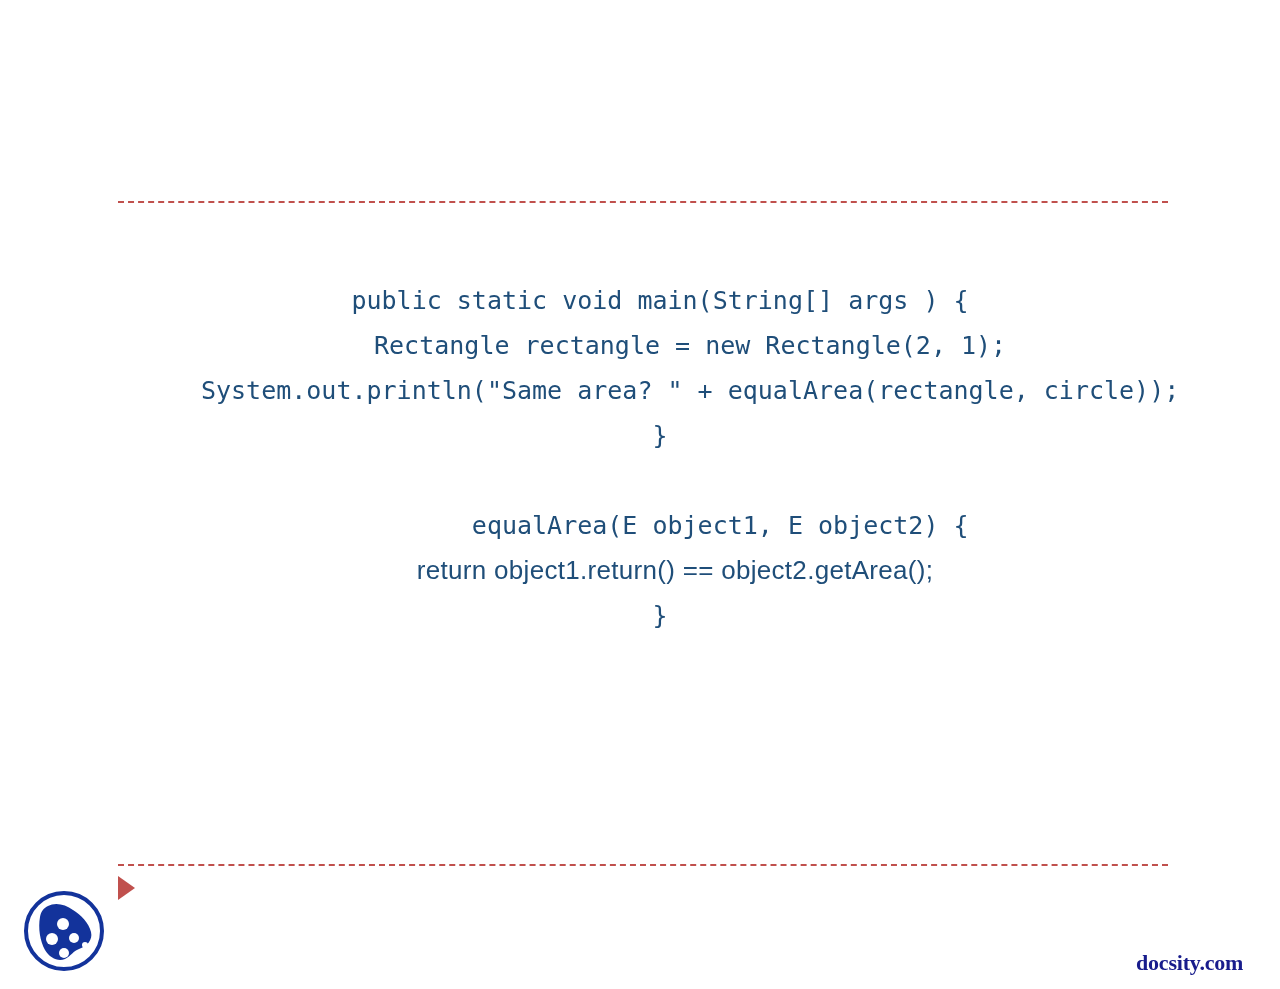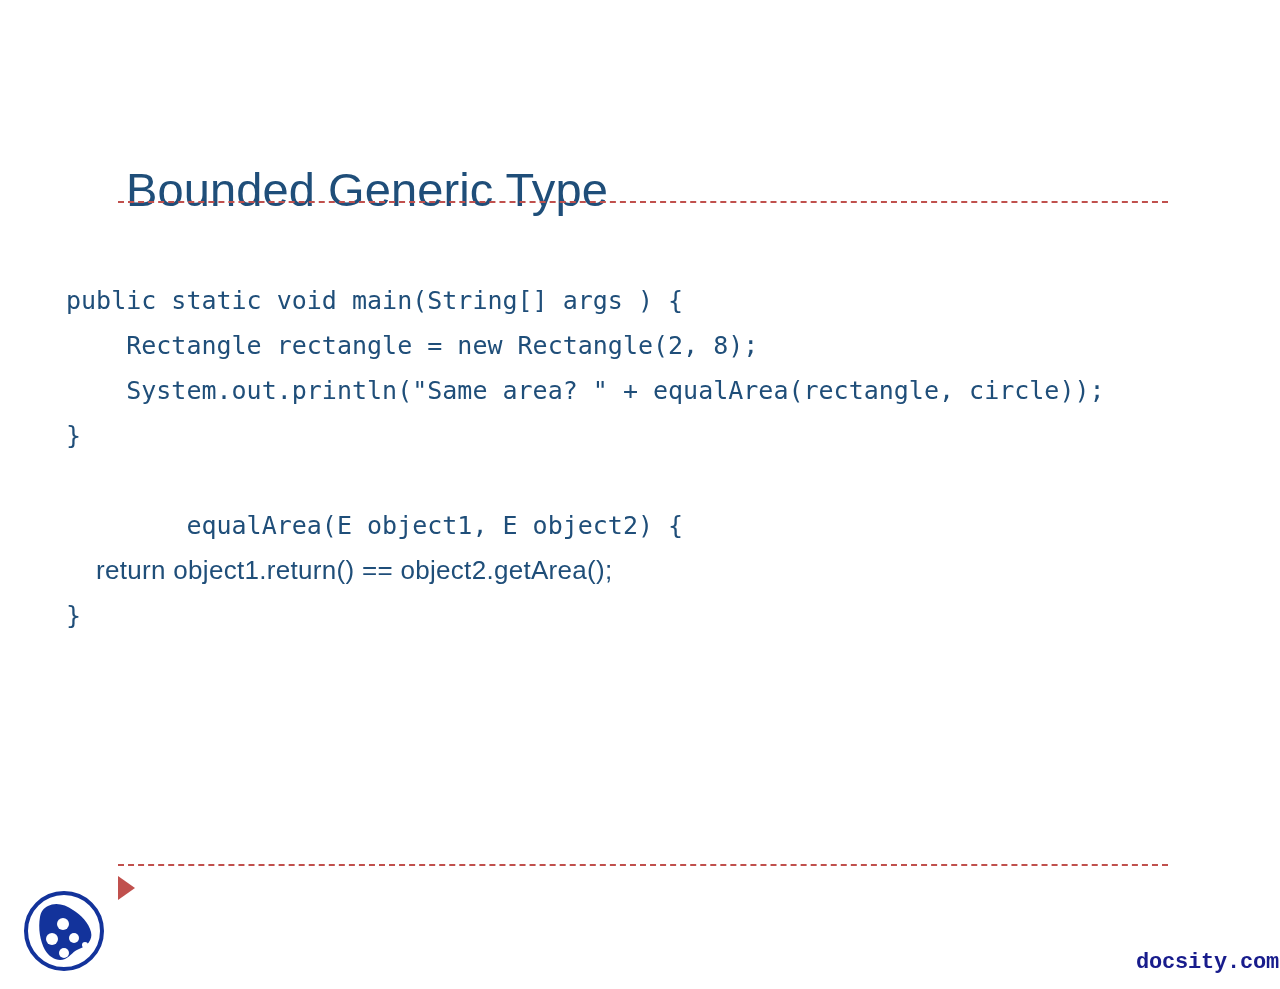"Bounded Generic Type" h1.slide-title { html: <h1>Bounded Generic Type</h1> -> none }
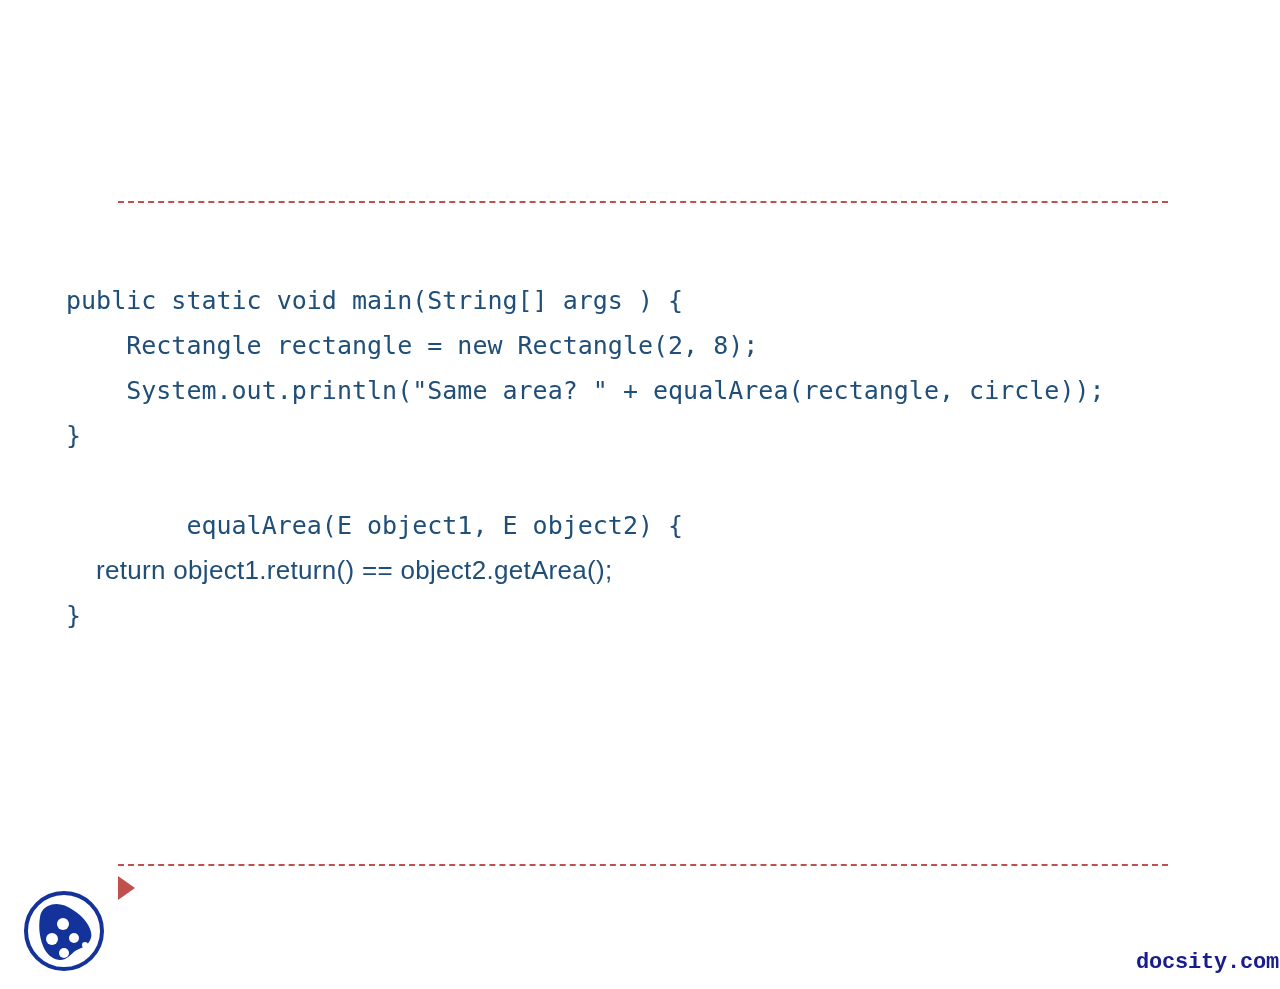"public static void main(String[] args" .code-block { left: 66px -> 80px; text-align: none -> center }
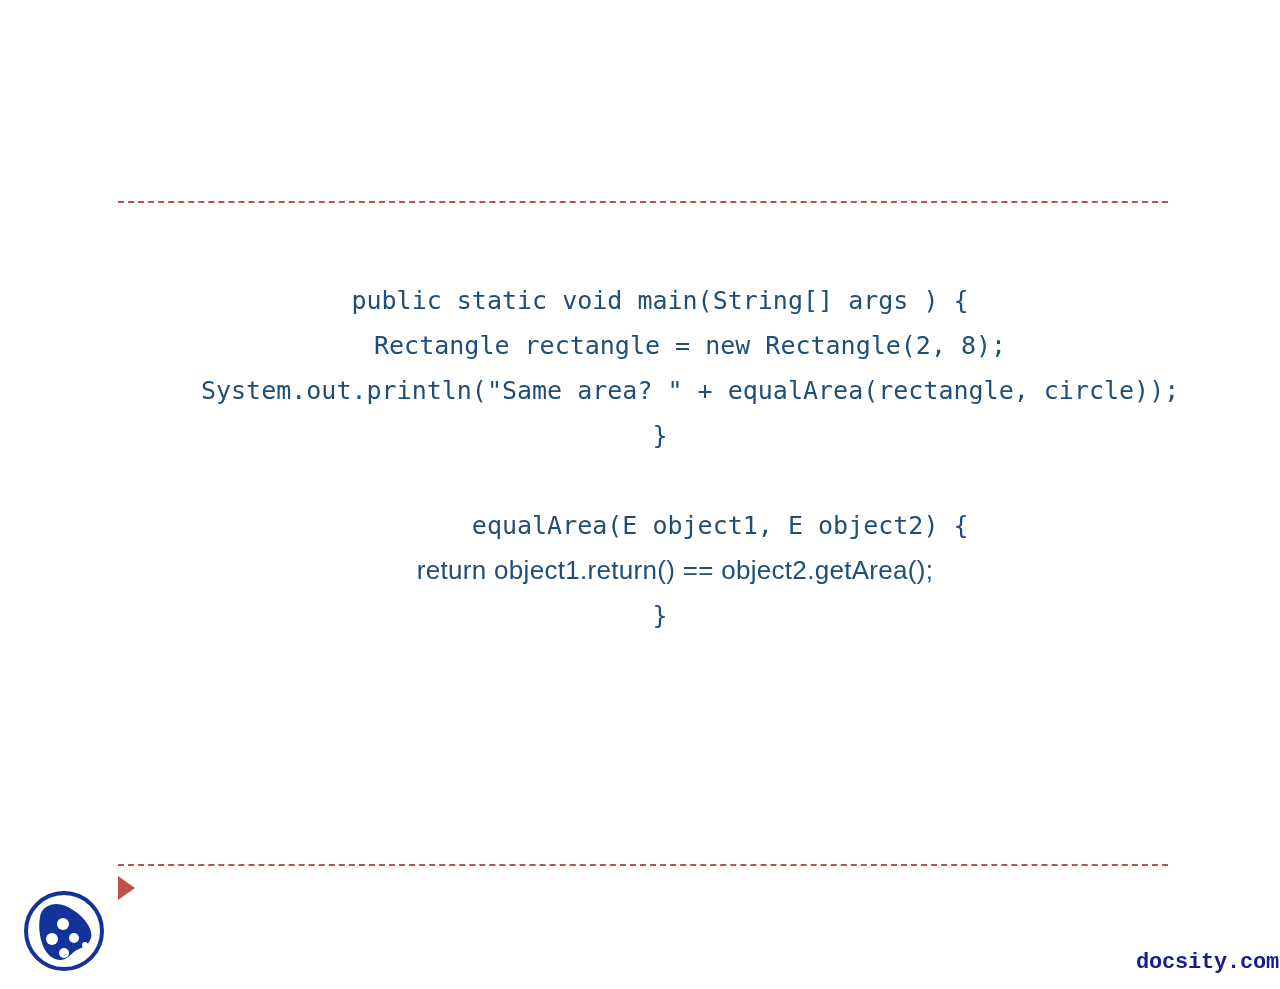"Rectangle rectangle = new Rectangle(2," div.code-line { text: 8 -> 1 }
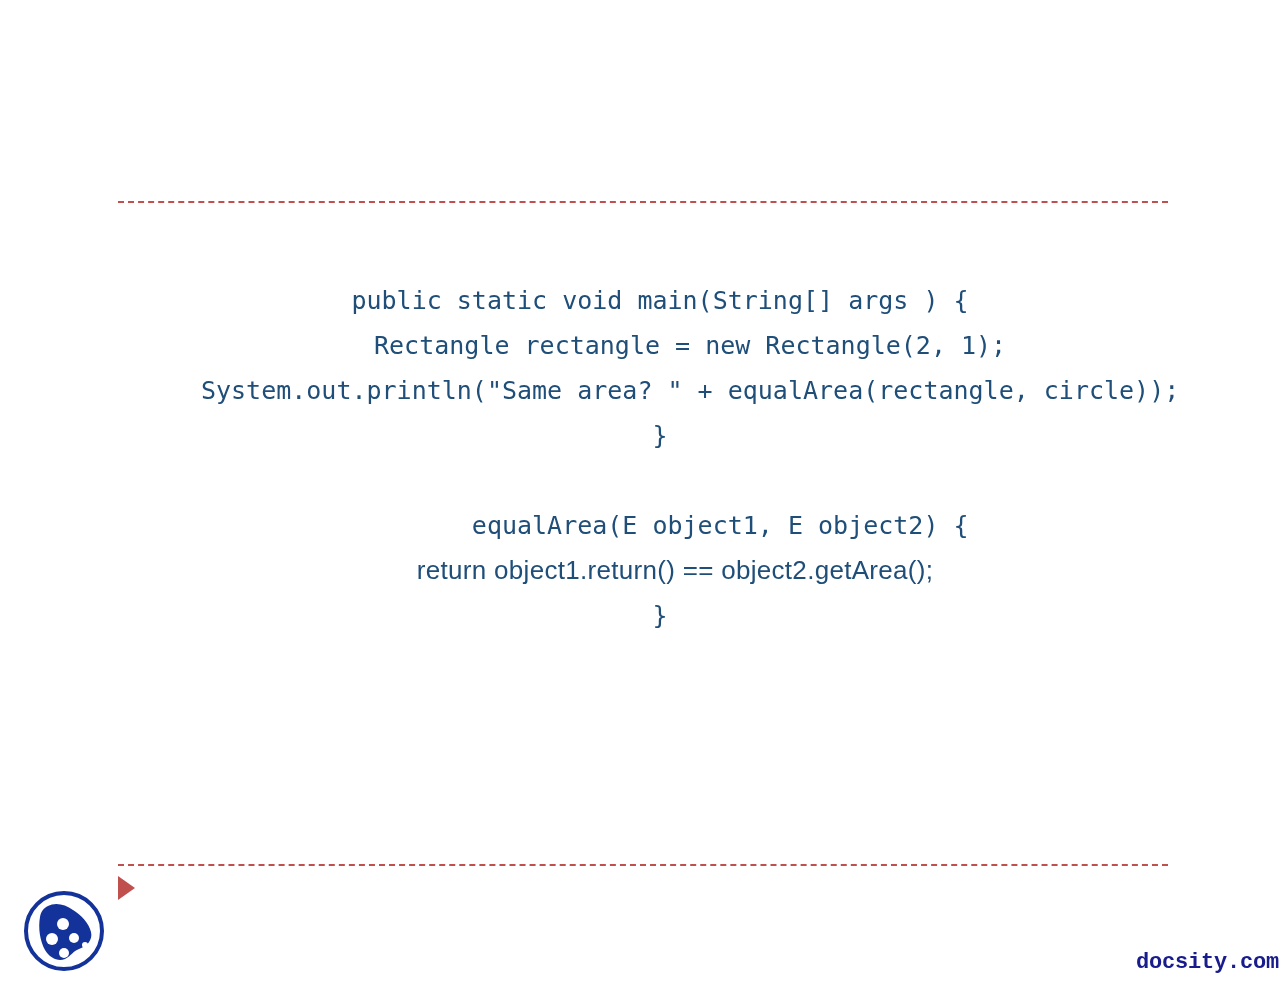"docsity.com" .footer-brand { font-family: Liberation Mono, monospace -> Liberation Serif, serif }
